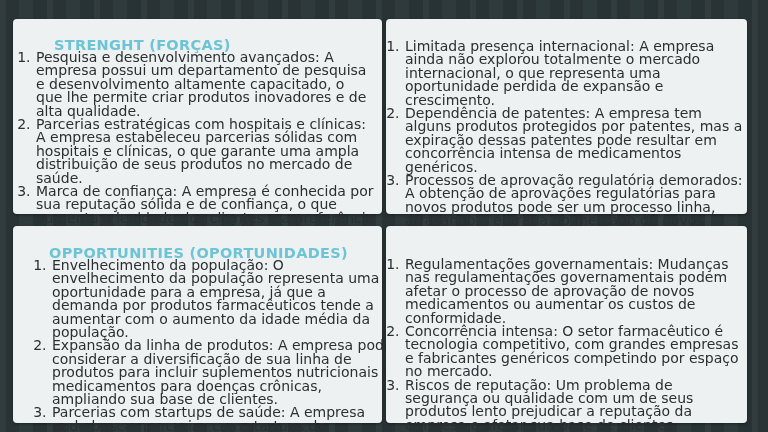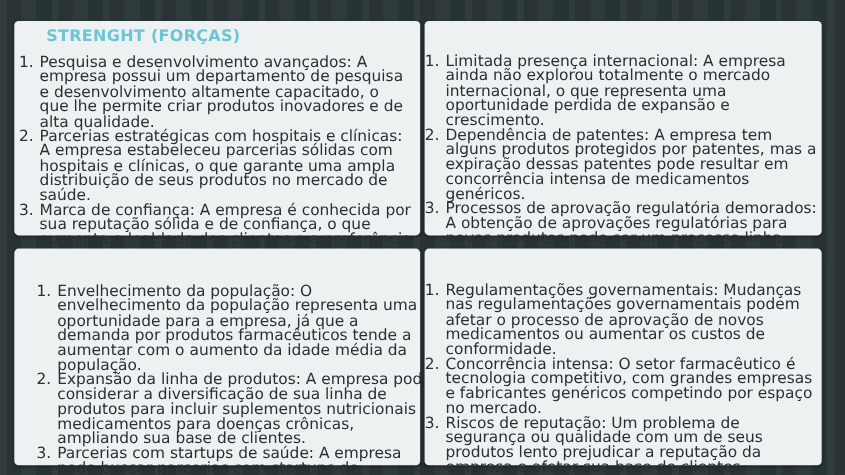"STRENGHT (FORÇAS)" .box h2 { margin: 0 -> 12px }
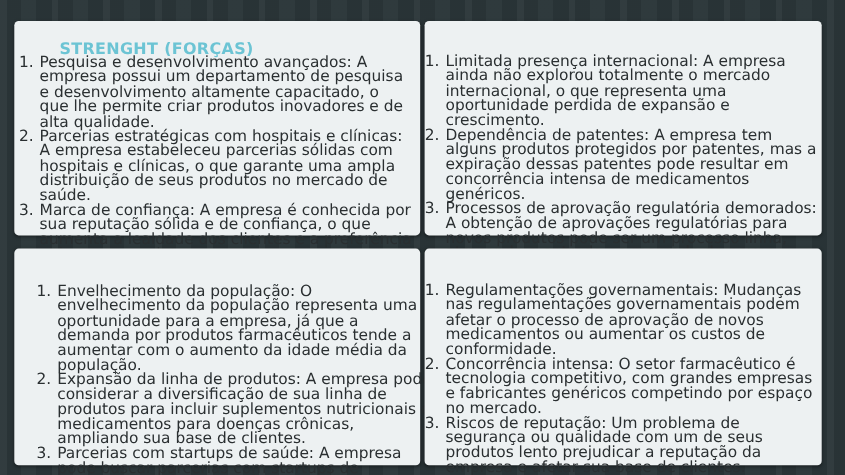"Limitada presença internacional: A" #b-w ol { top: 31px -> 21px }
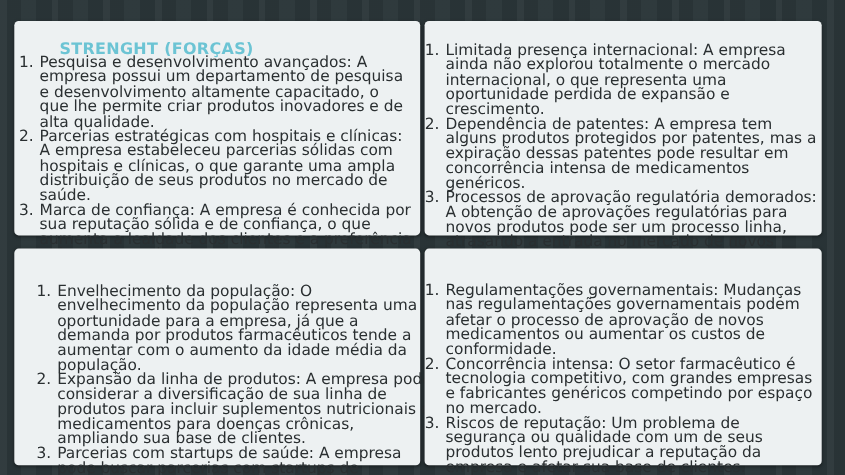"OPPORTUNITIES (OPORTUNIDADES)" h2 { html: none -> <h2>OPPORTUNITIES (OPORTUNIDADES)</h2> }
